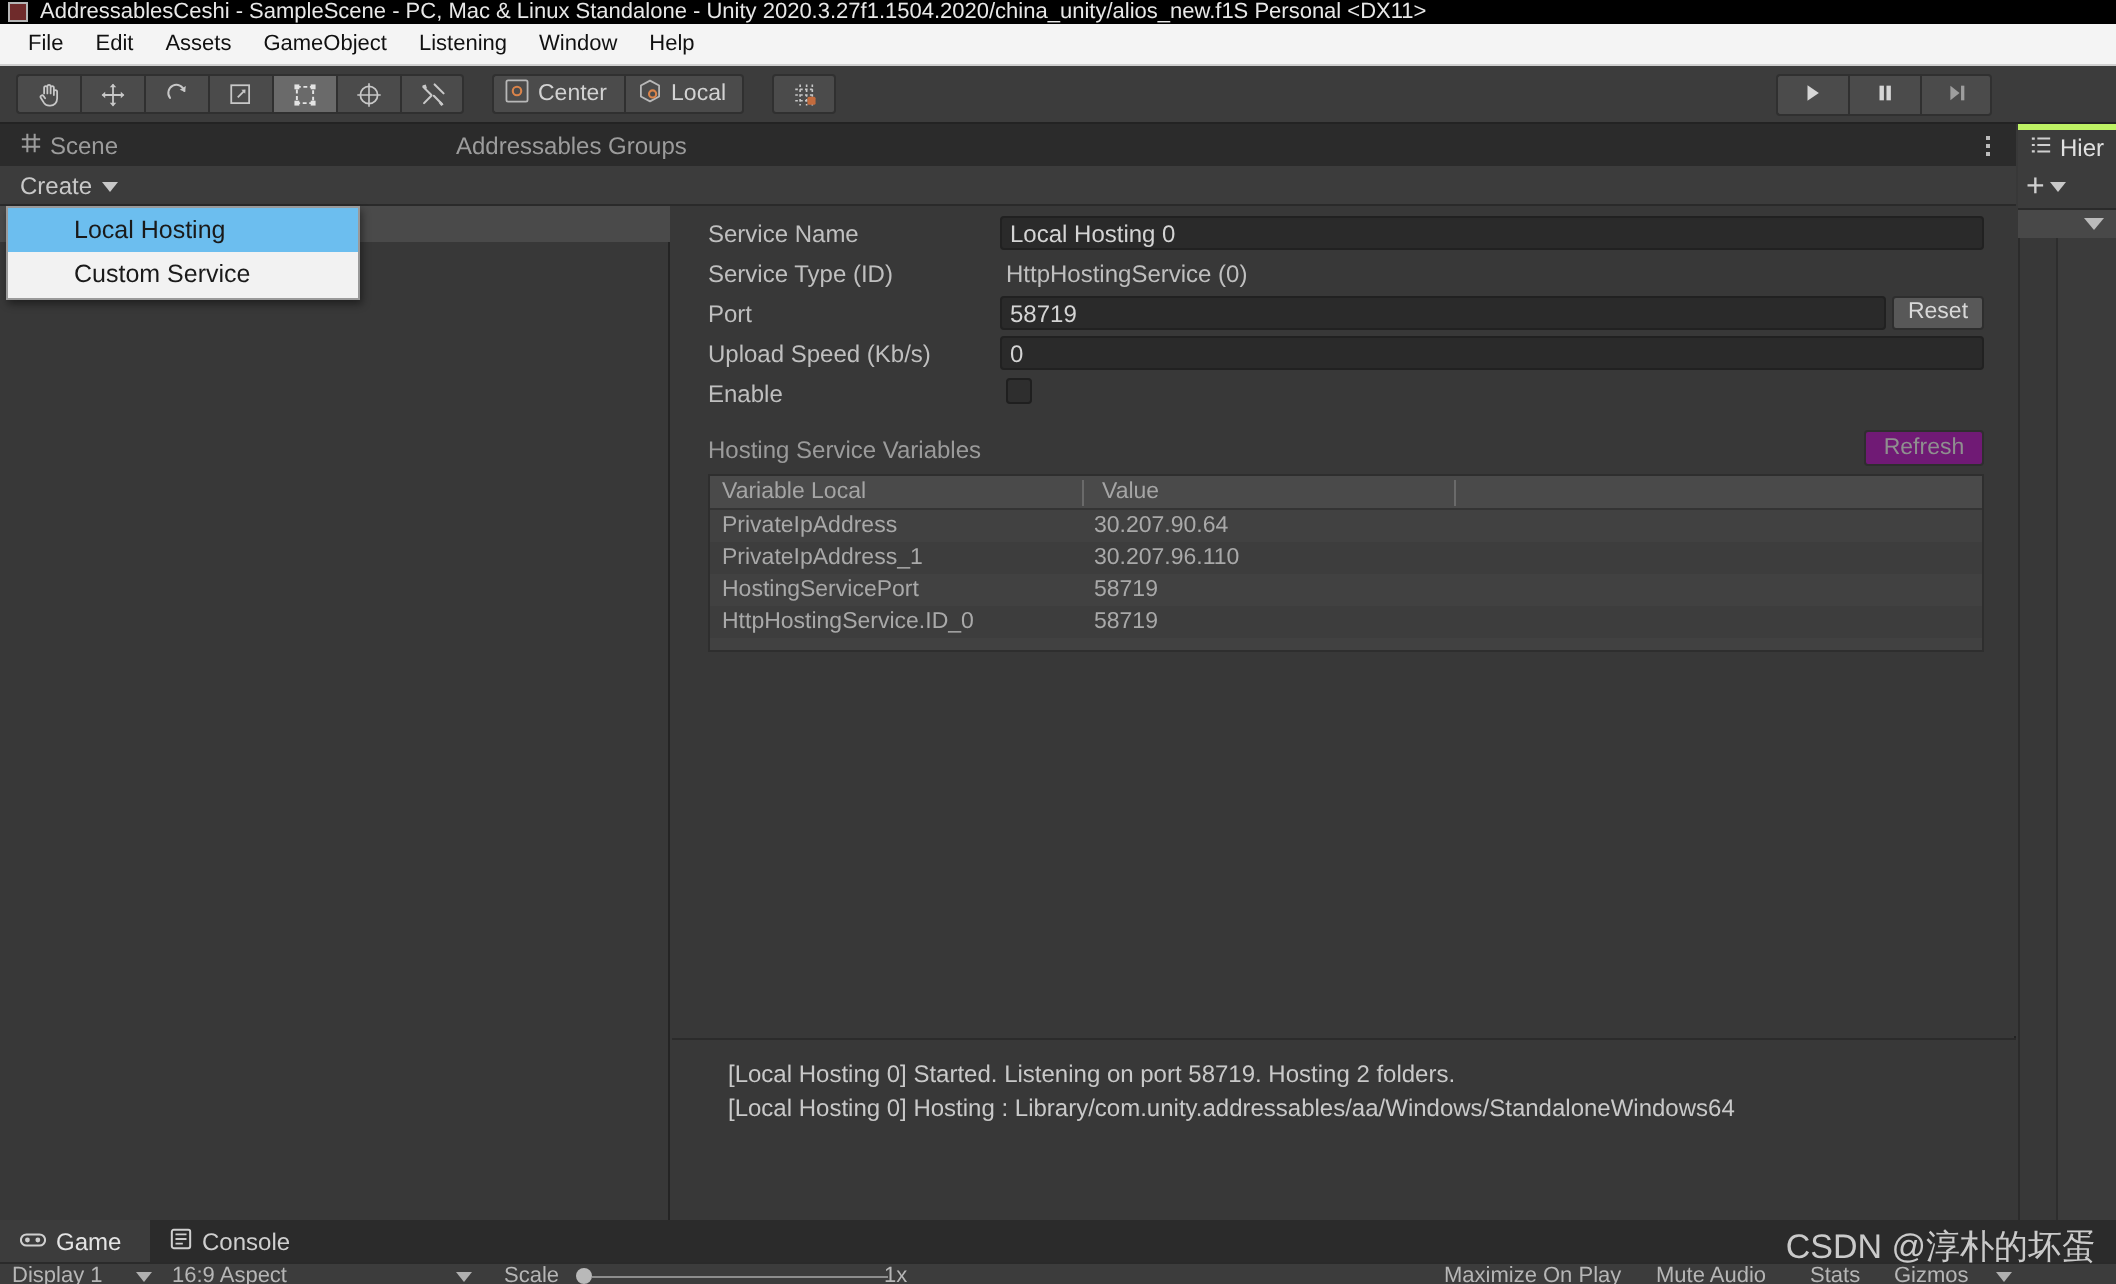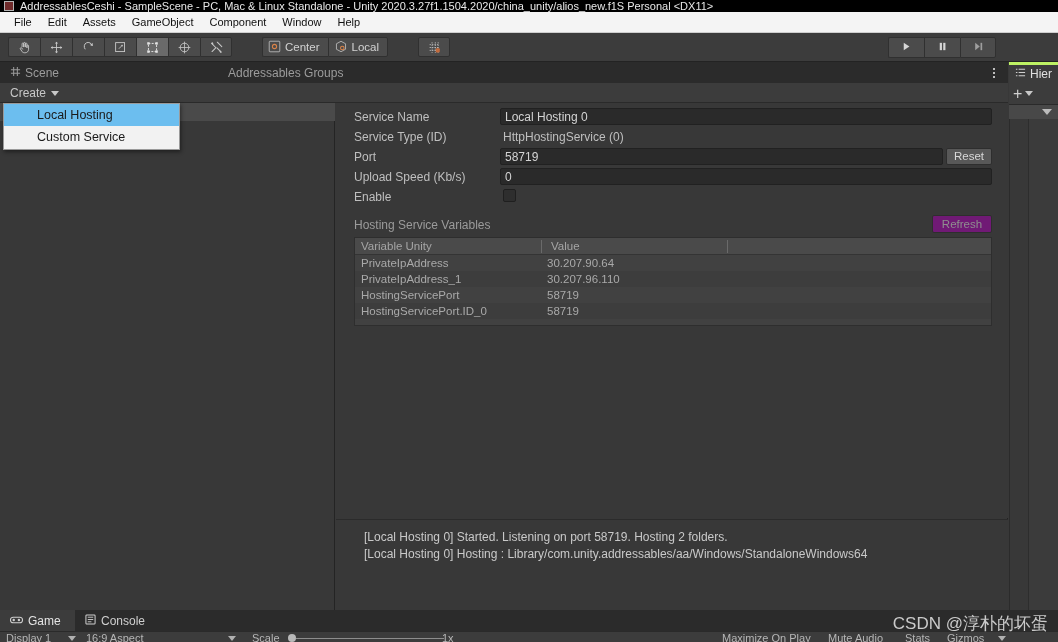"Component" div.mitem { text: Component -> Listening }
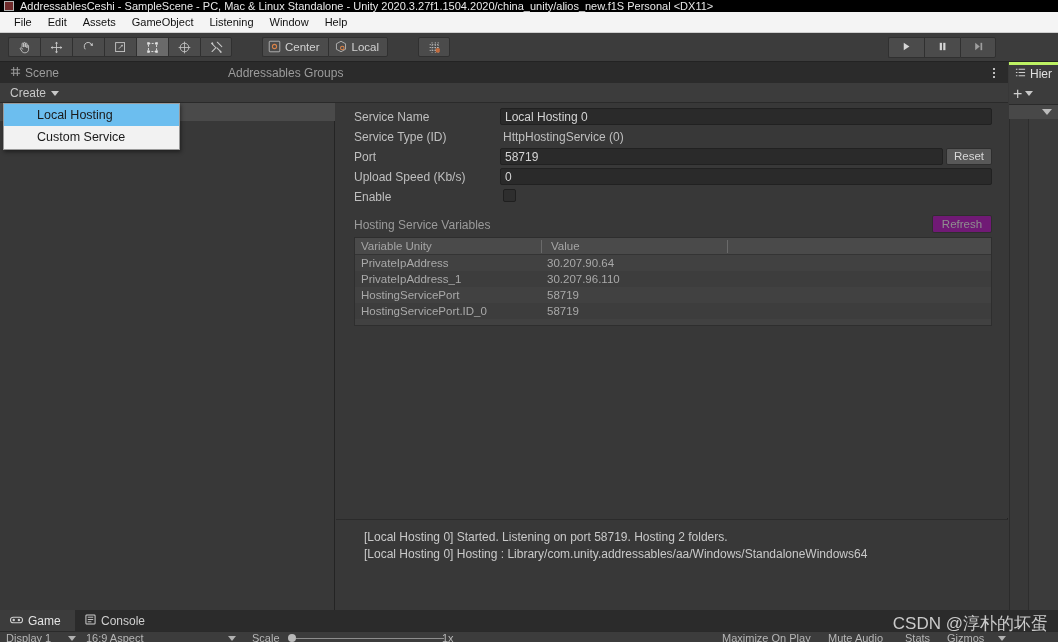"Center" .toolbar { gap: 16px -> none }
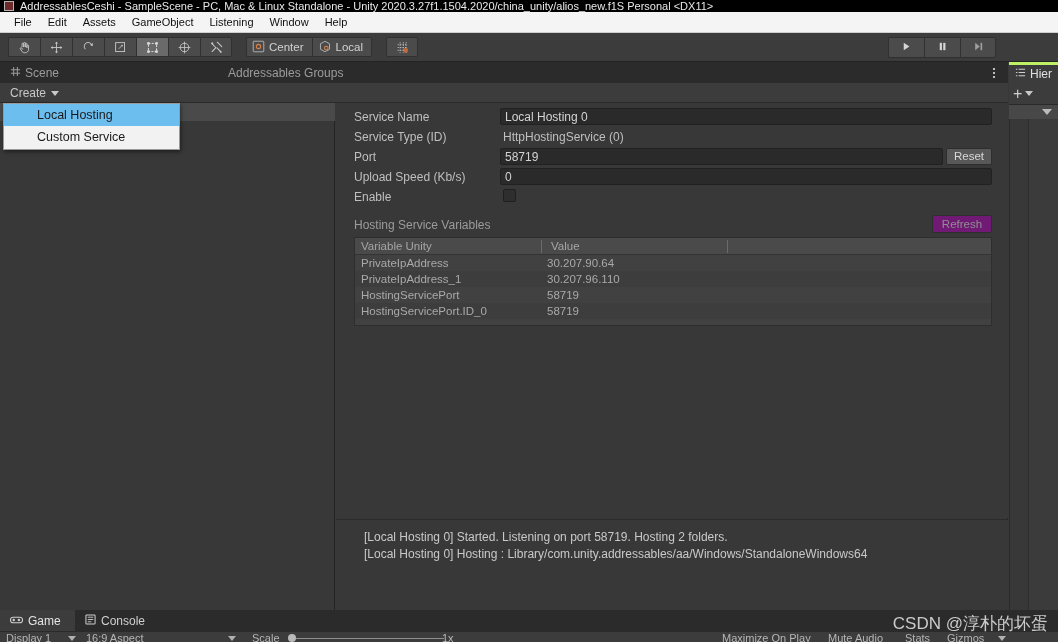"Variable Unity" span.th { text: Unity -> Local }
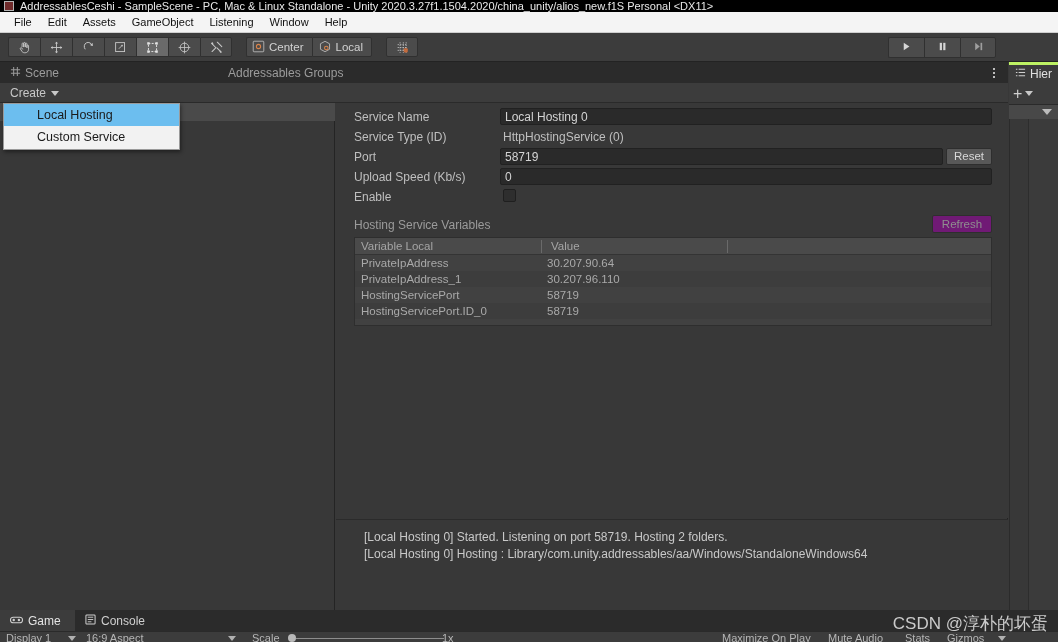"HostingServicePort.ID_0" span.c1 { text: HostingServicePort.ID -> HttpHostingService.ID }
